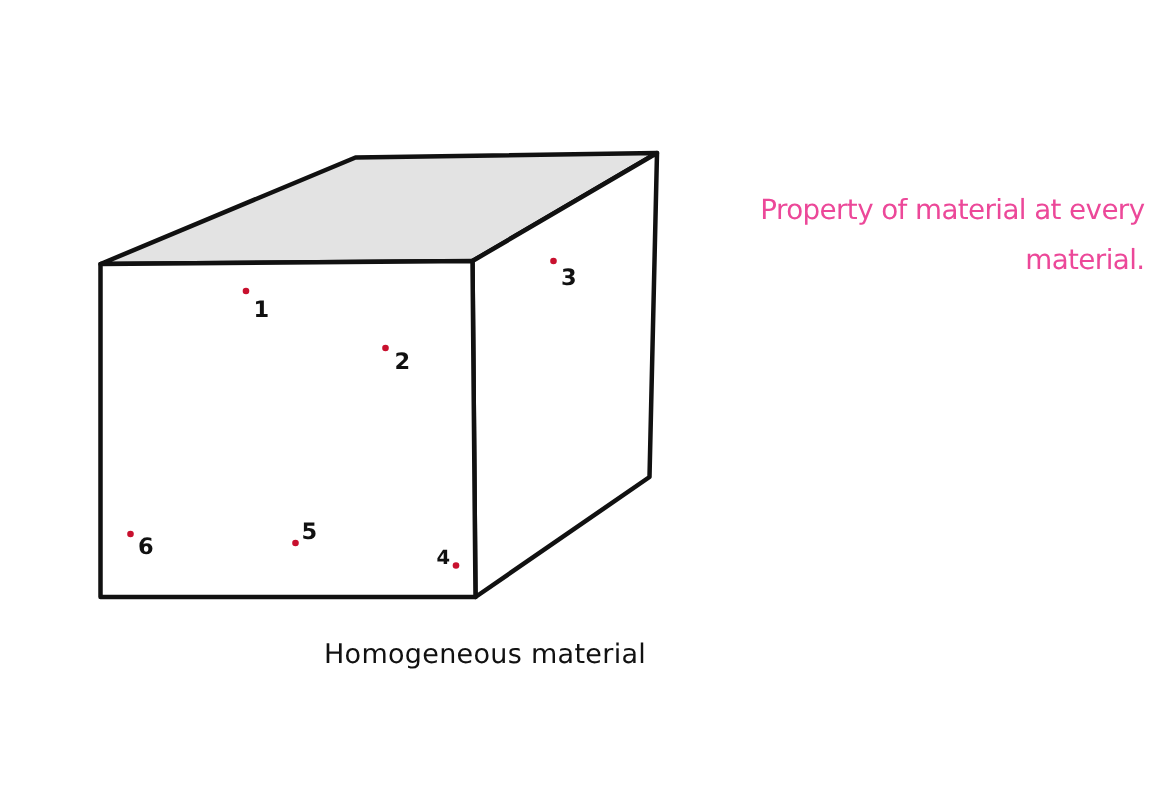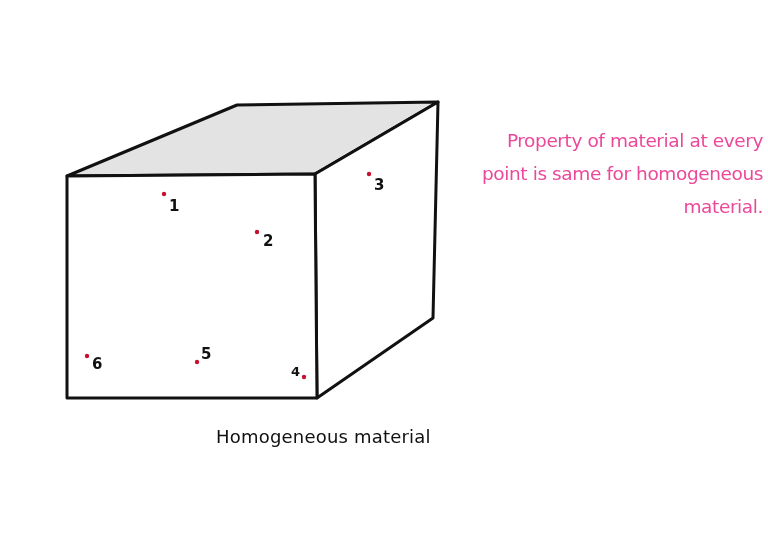"point is same for homogeneous" span { html: <span>point is same for homogeneous</span> -> none }
